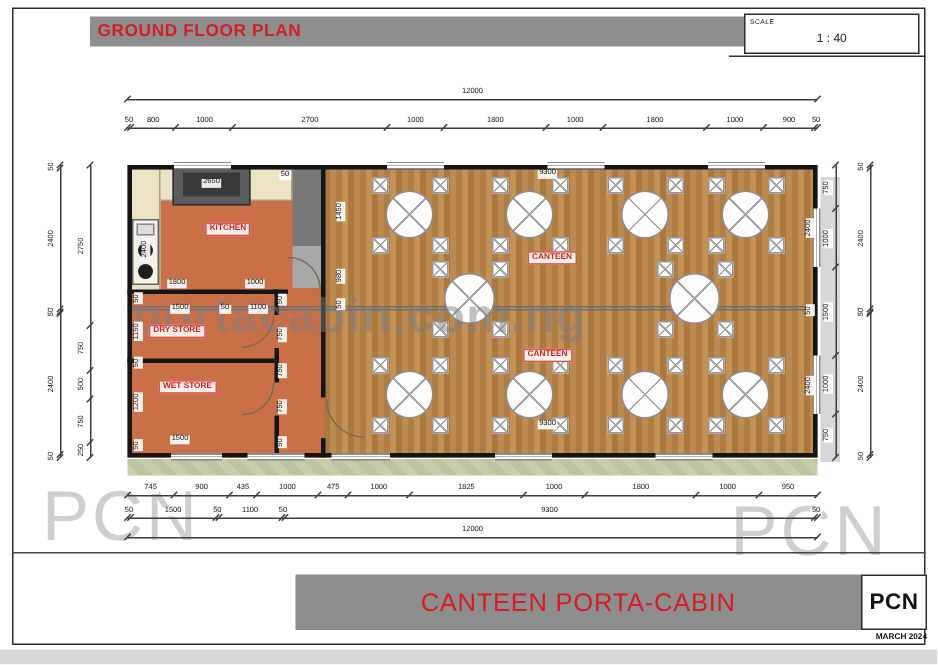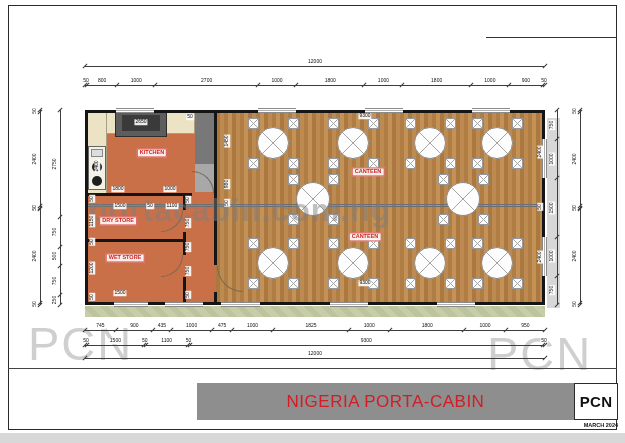"GROUND FLOOR PLAN" div.abs { html: none -> <div> <span>GROUND FLOOR PLAN</span> </div> }
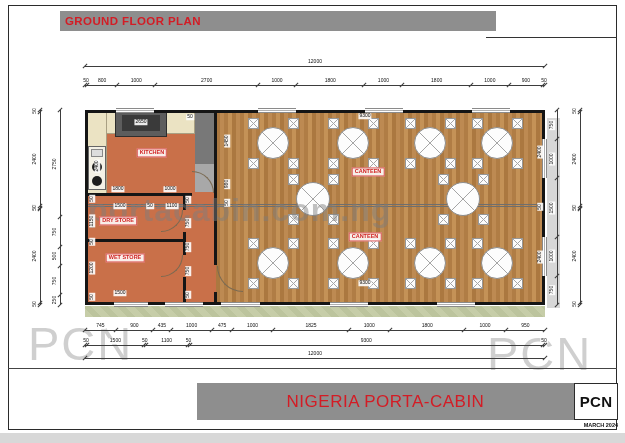"1 : 40" div.abs { html: none -> <div> <span>SCALE</span> <span>1 : 40</span> </div> }
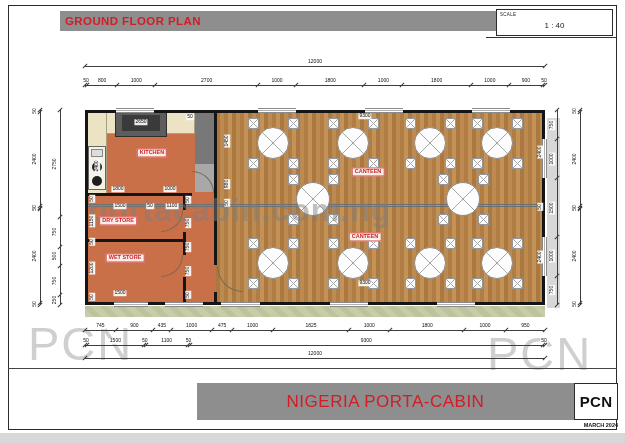"NIGERIA PORTA-CABIN" span { text: NIGERIA -> CANTEEN }
